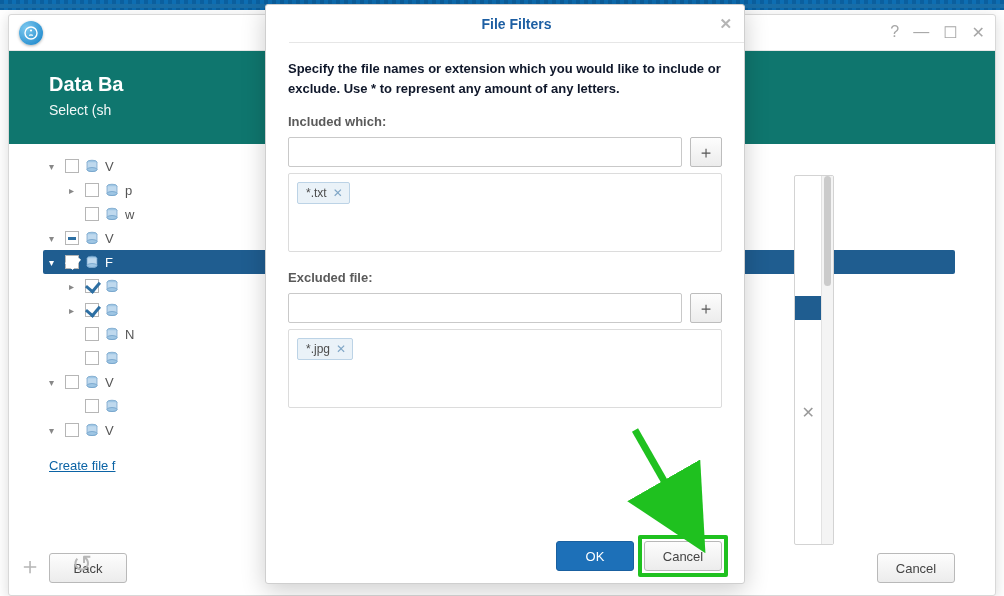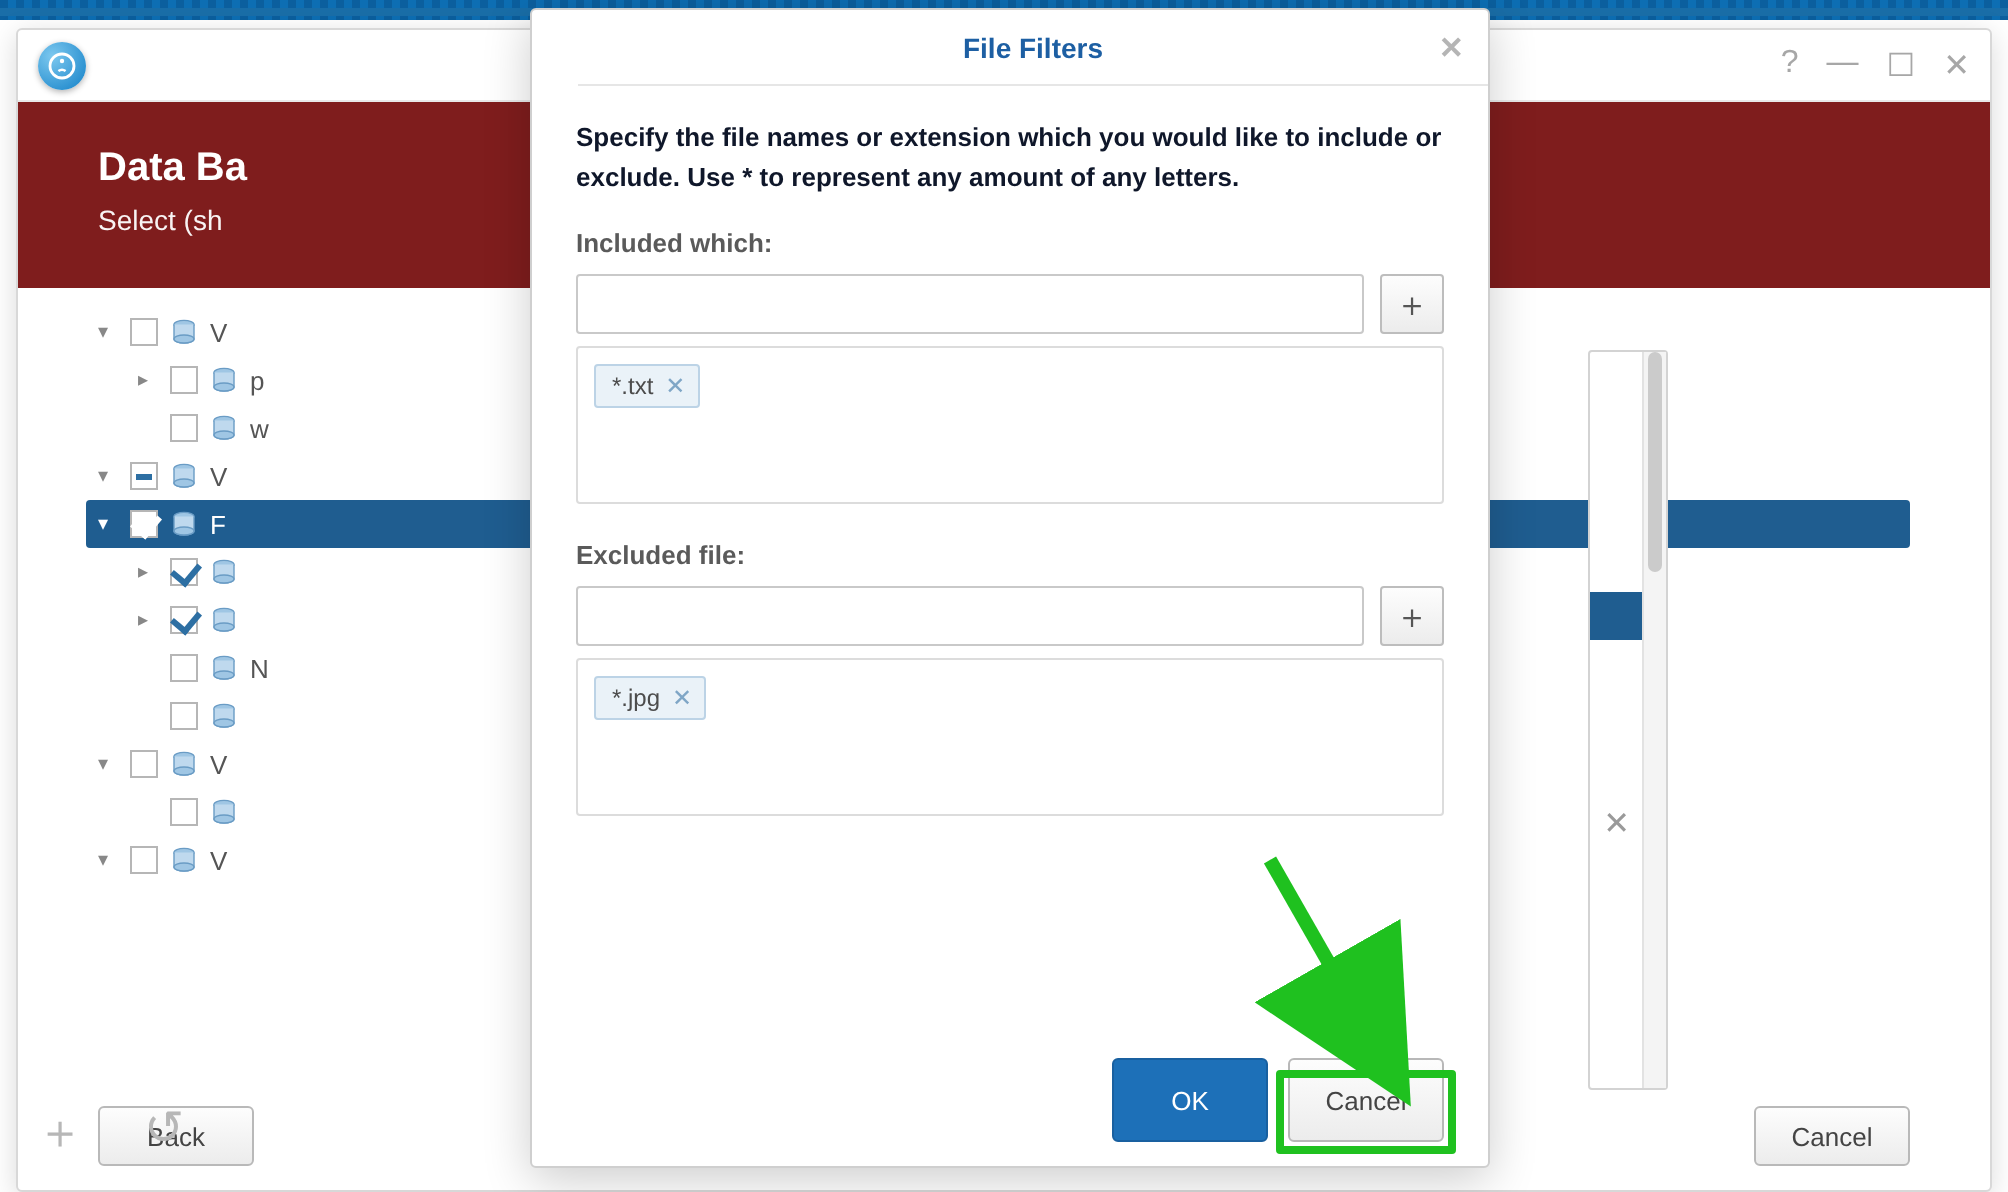"Data Ba" .bg-header { background: #7f1d1d -> #0f766e }
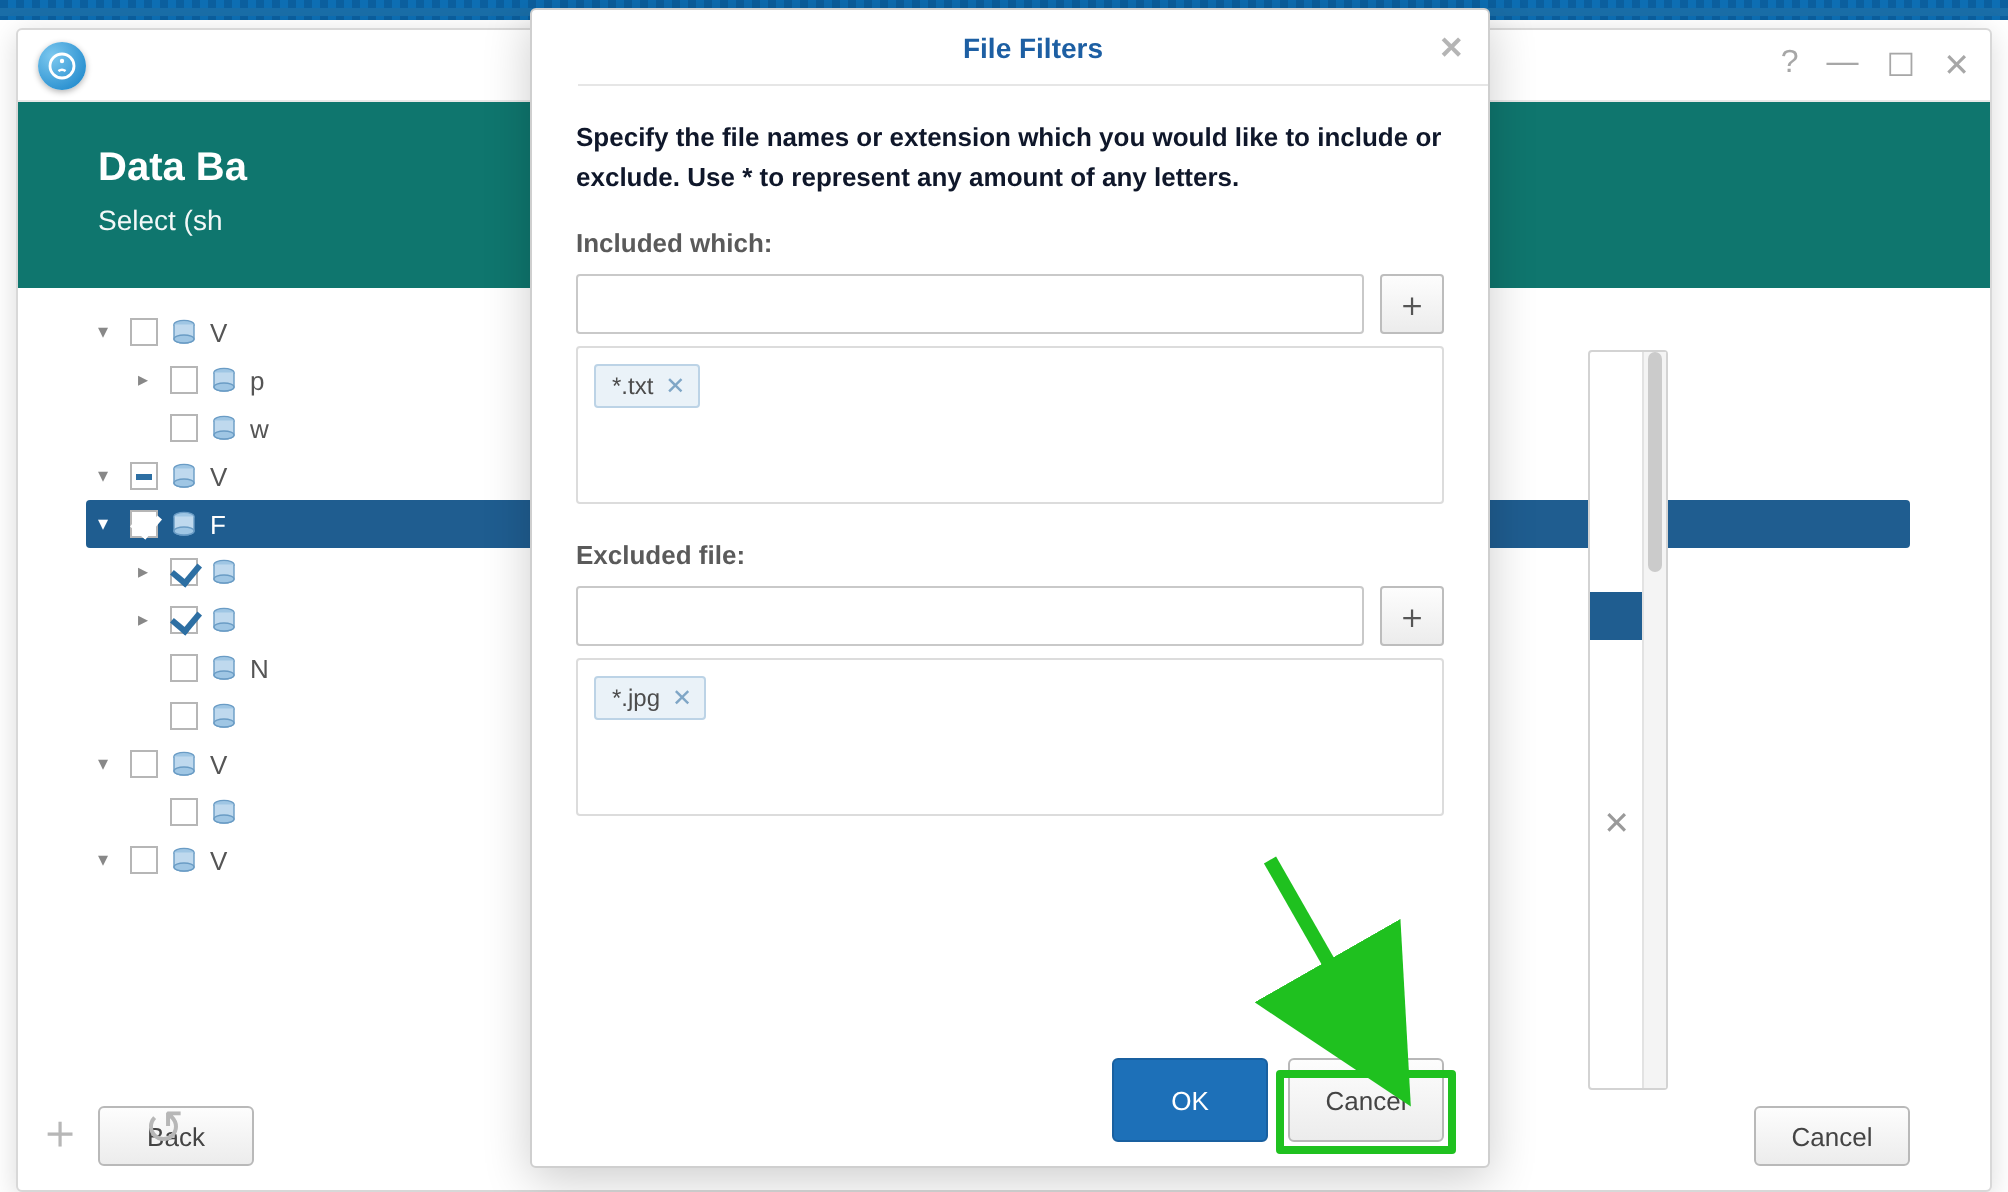"Create file f" div { html: none -> <div> <a>Create file f</a> </div> }
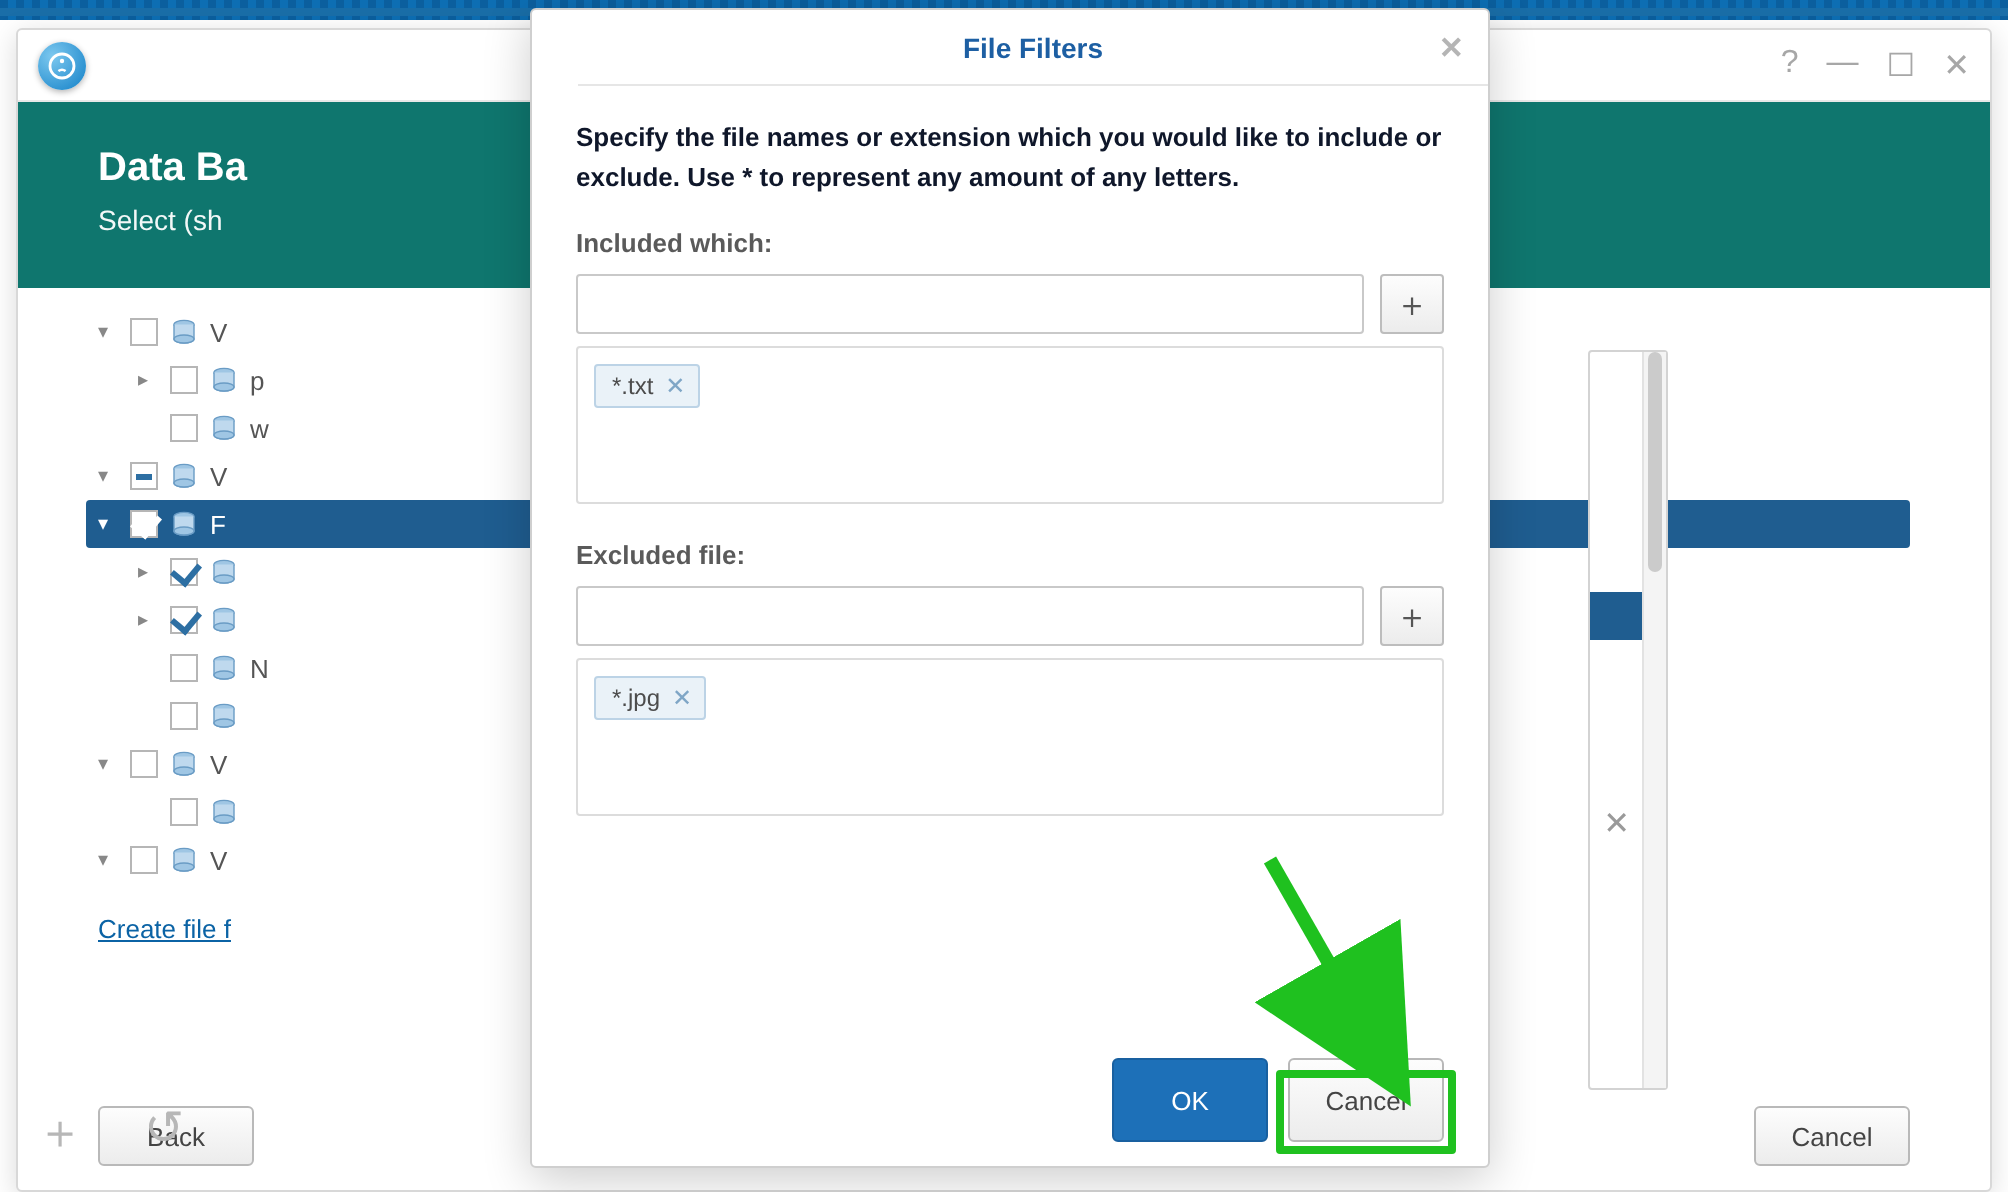"OK" .m-btn { height: 42px -> 30px }
